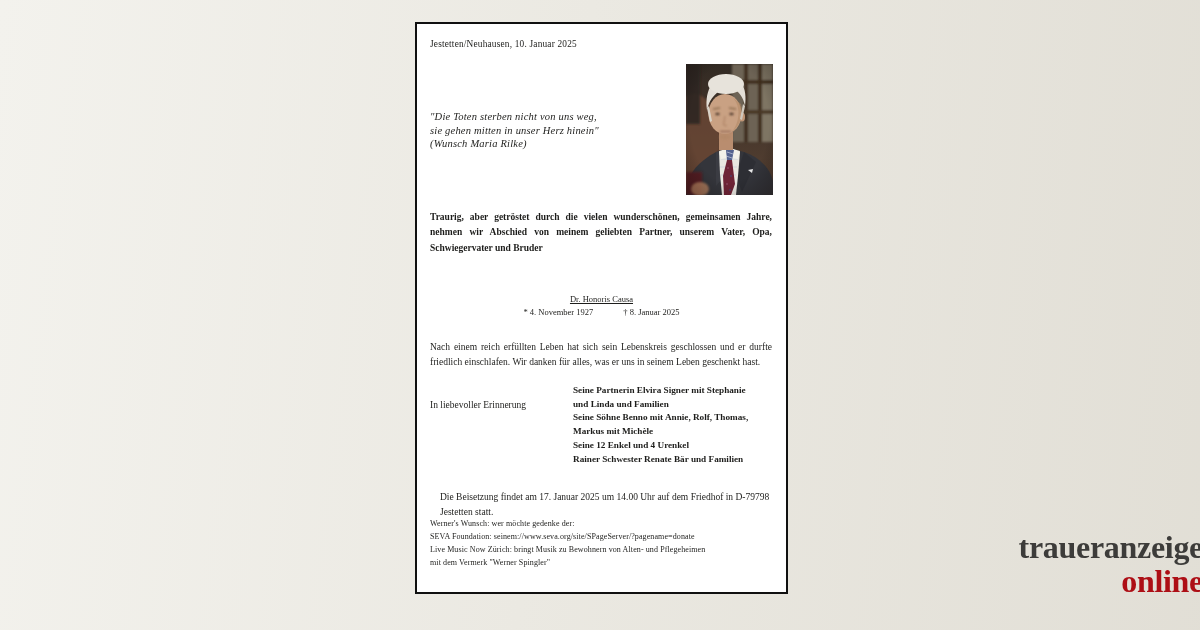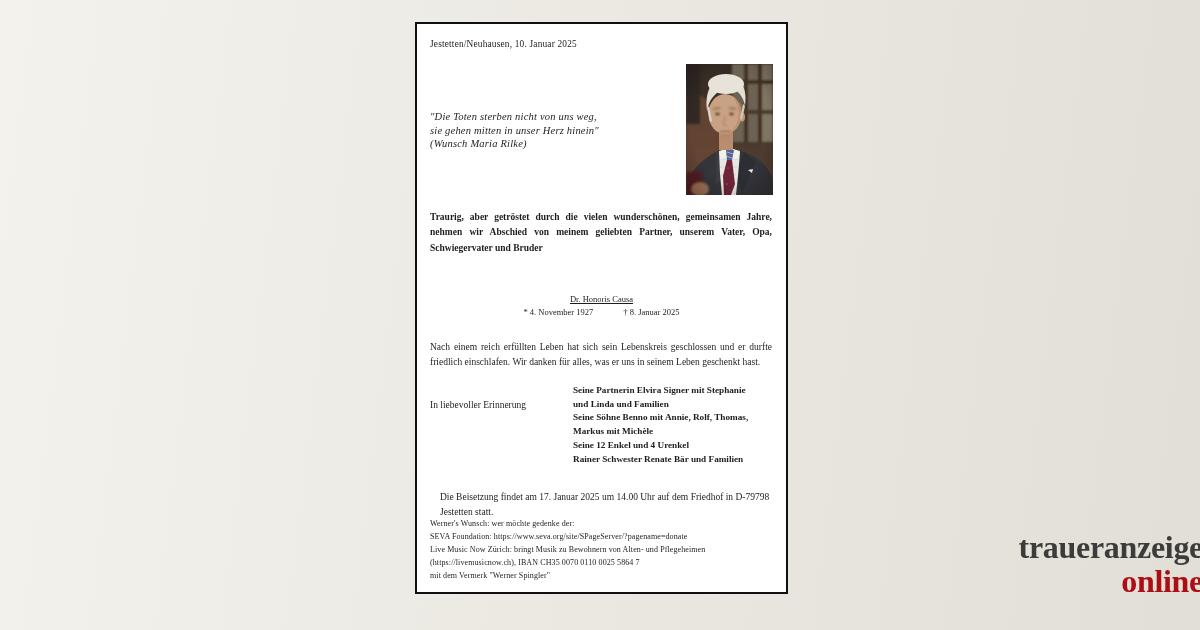"SEVA Foundation:" div { text: https://www.seva.org/site/SPageServer/ -> seinem://www.seva.org/site/SPageServer/ }
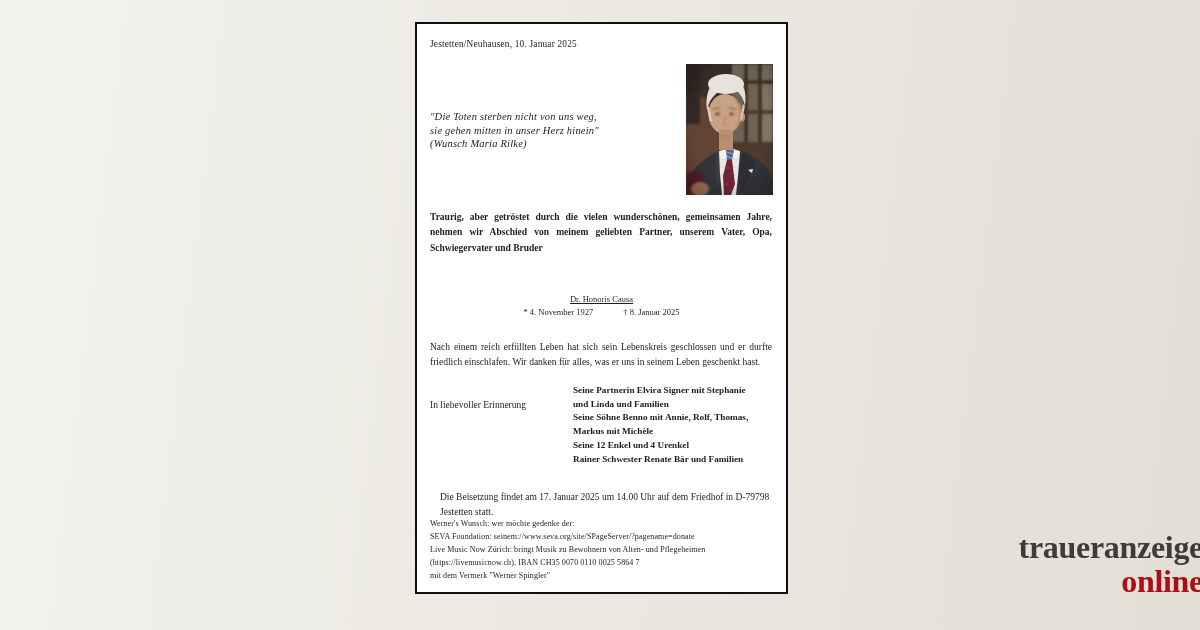"(https://livemusicnow.ch), IBAN CH35" div { html: <div>(https://livemusicnow.ch), IBAN CH35 0070 0110 0025 5864 7</div> -> none }
